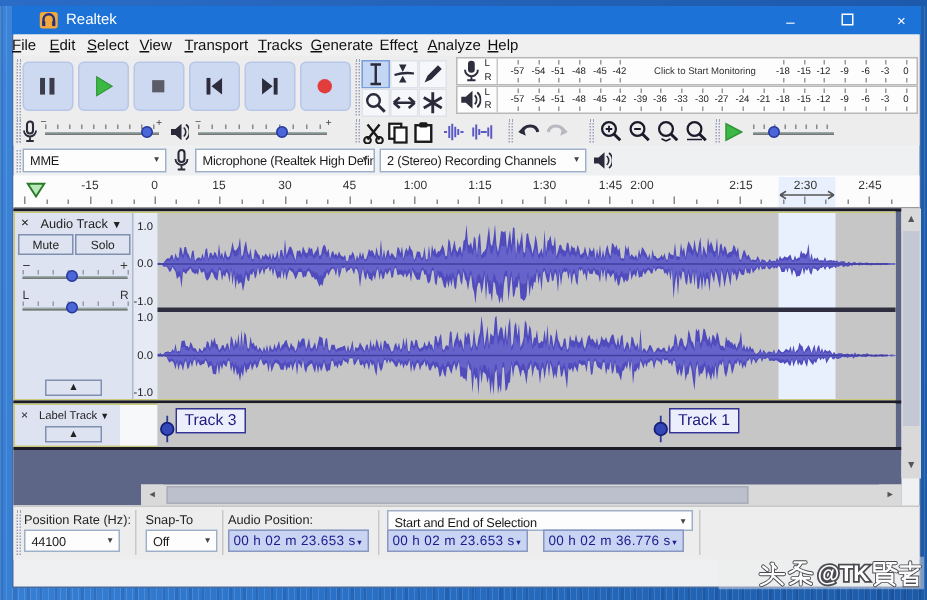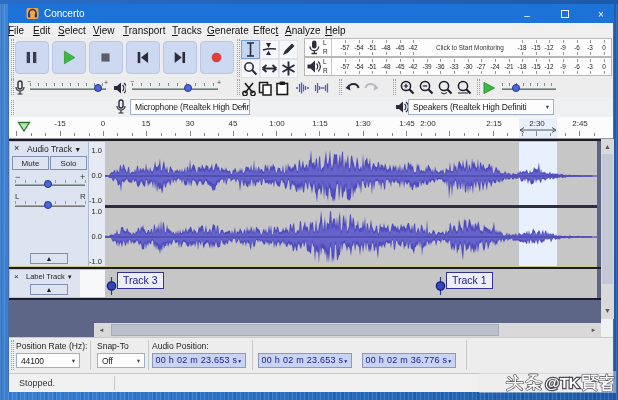"Concerto" div.ab { text: Concerto -> Realtek }
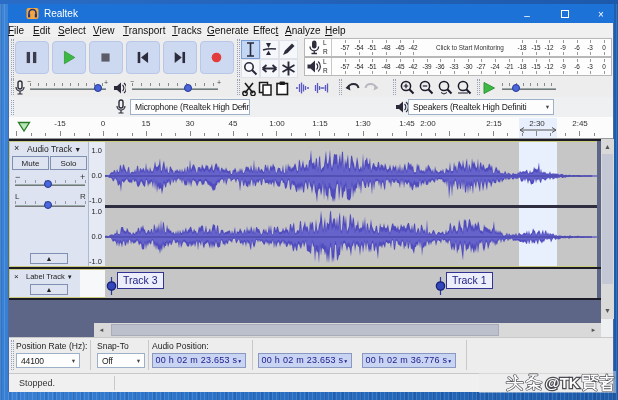"MME" div.ab { html: none -> <div>MME<span>▼</span></div> }
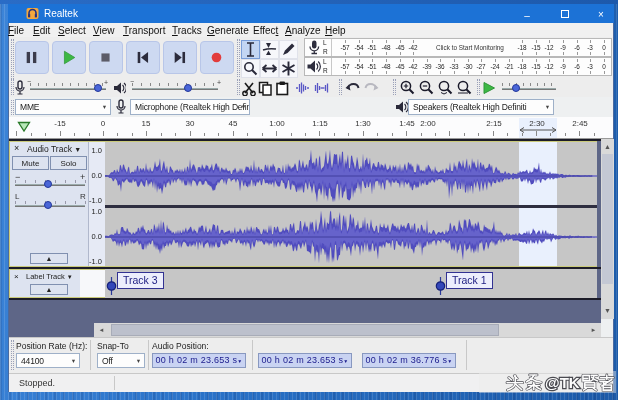"2 (Stereo) Recording Channels" div.ab { html: none -> <div>2 (Stereo) Recording Channels<span>▼</span></div> }
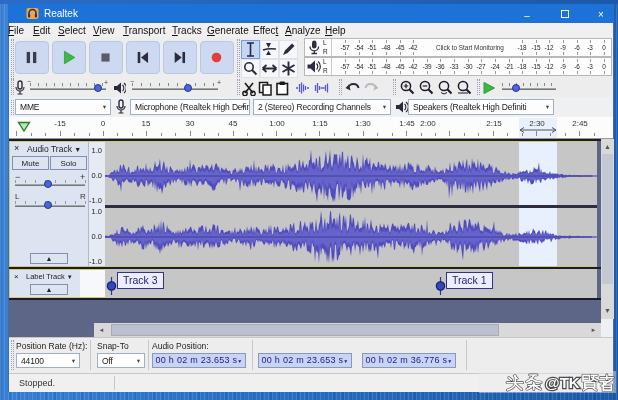"Speakers (Realtek High Definiti" div.ab { html: <div>Speakers (Realtek High Definiti<span>▼</span></div> -> none }
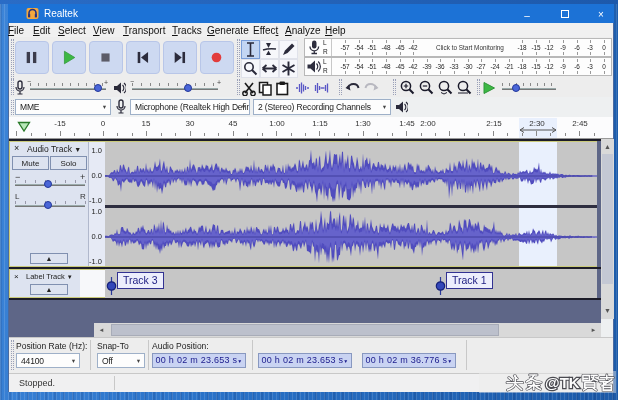"Start and End of Selection" div.ab { html: none -> <div>Start and End of Selection<span>▼</span></div> }
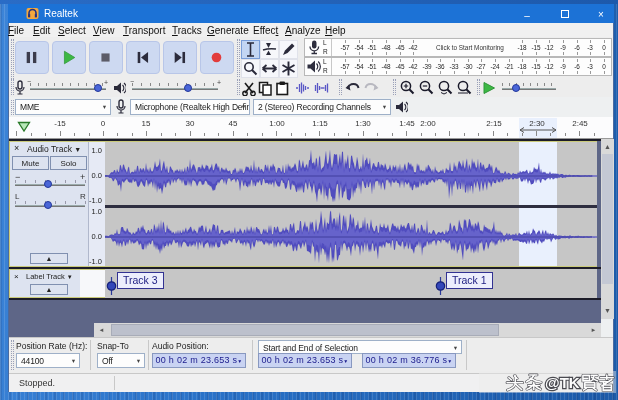"Stopped." div.ab { html: <div> <div>Stopped.</div> <div></div> </div> -> none }
